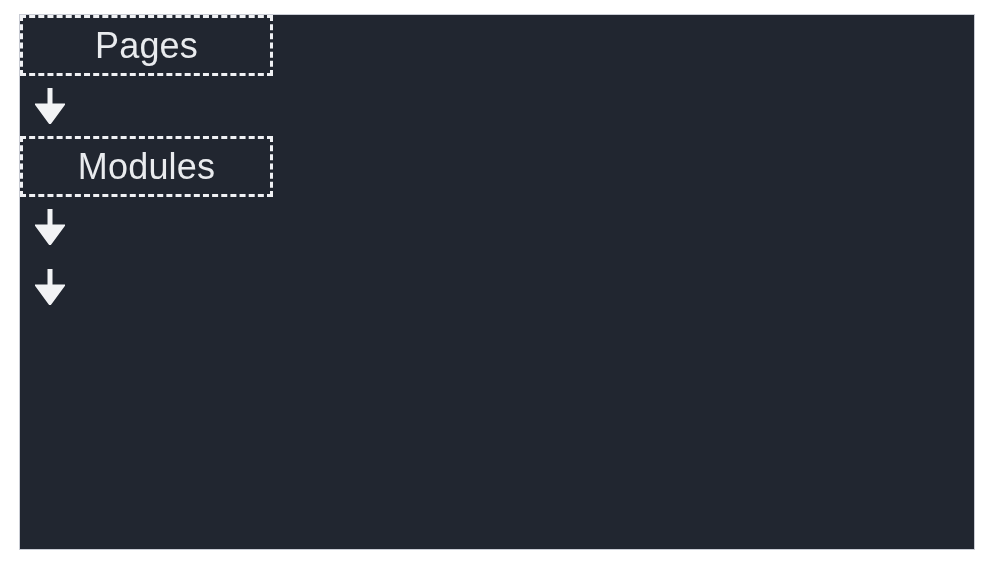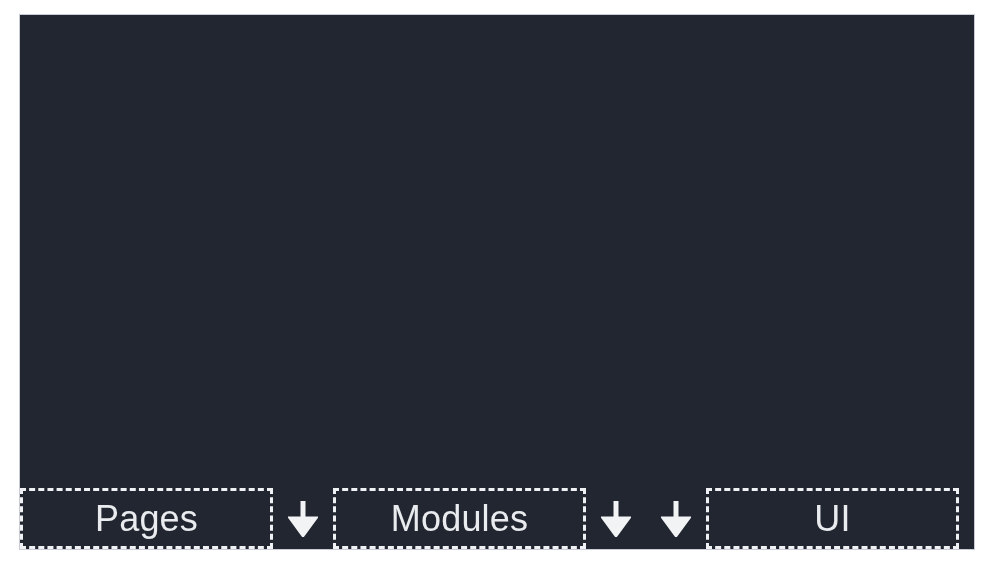"Pages" .flow-stack { align-items: flex-end -> flex-start; flex-direction: none -> column; padding-top: 38px -> none }
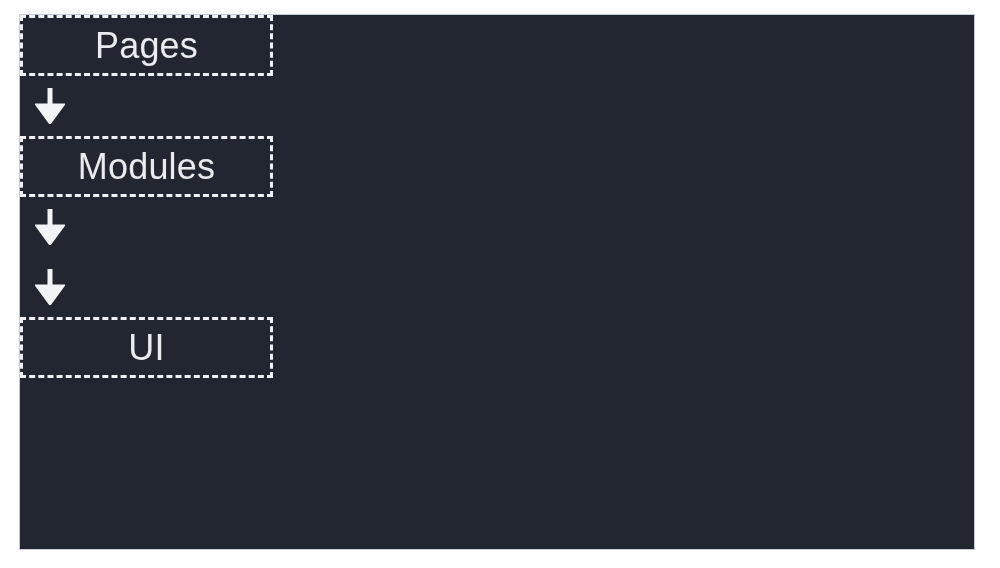"UI" div.flow-node { html: <div> <span>UI</span> </div> -> none }
